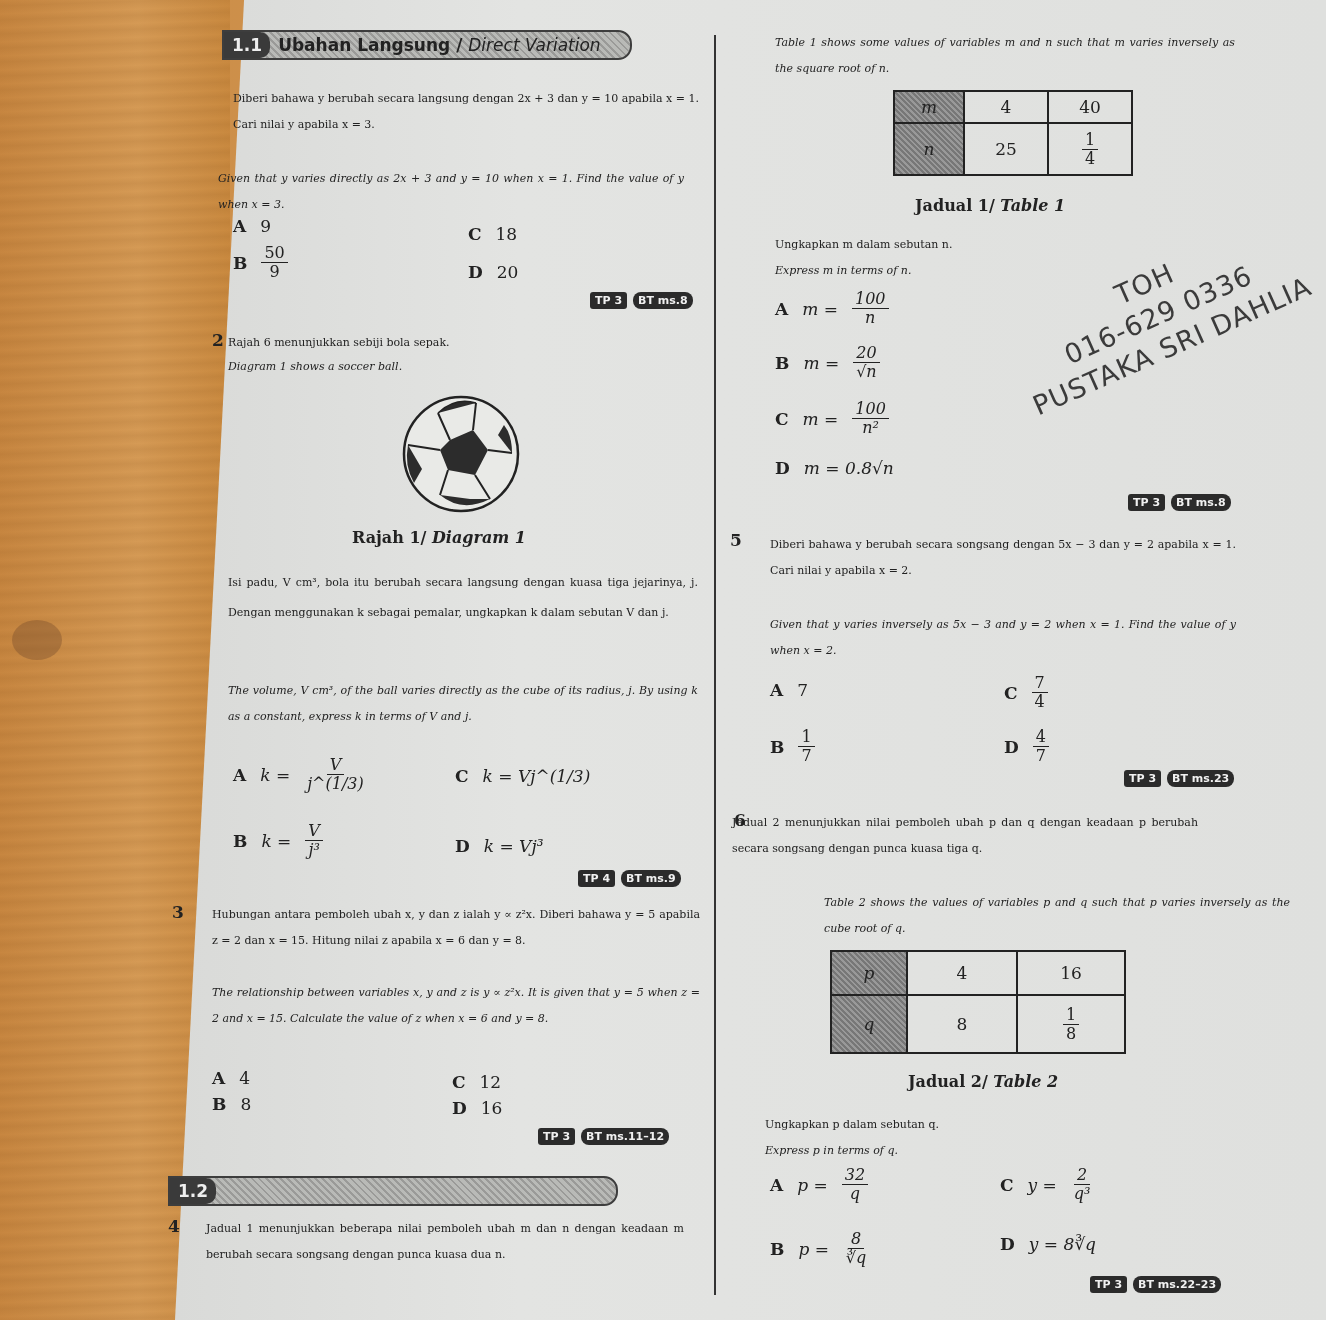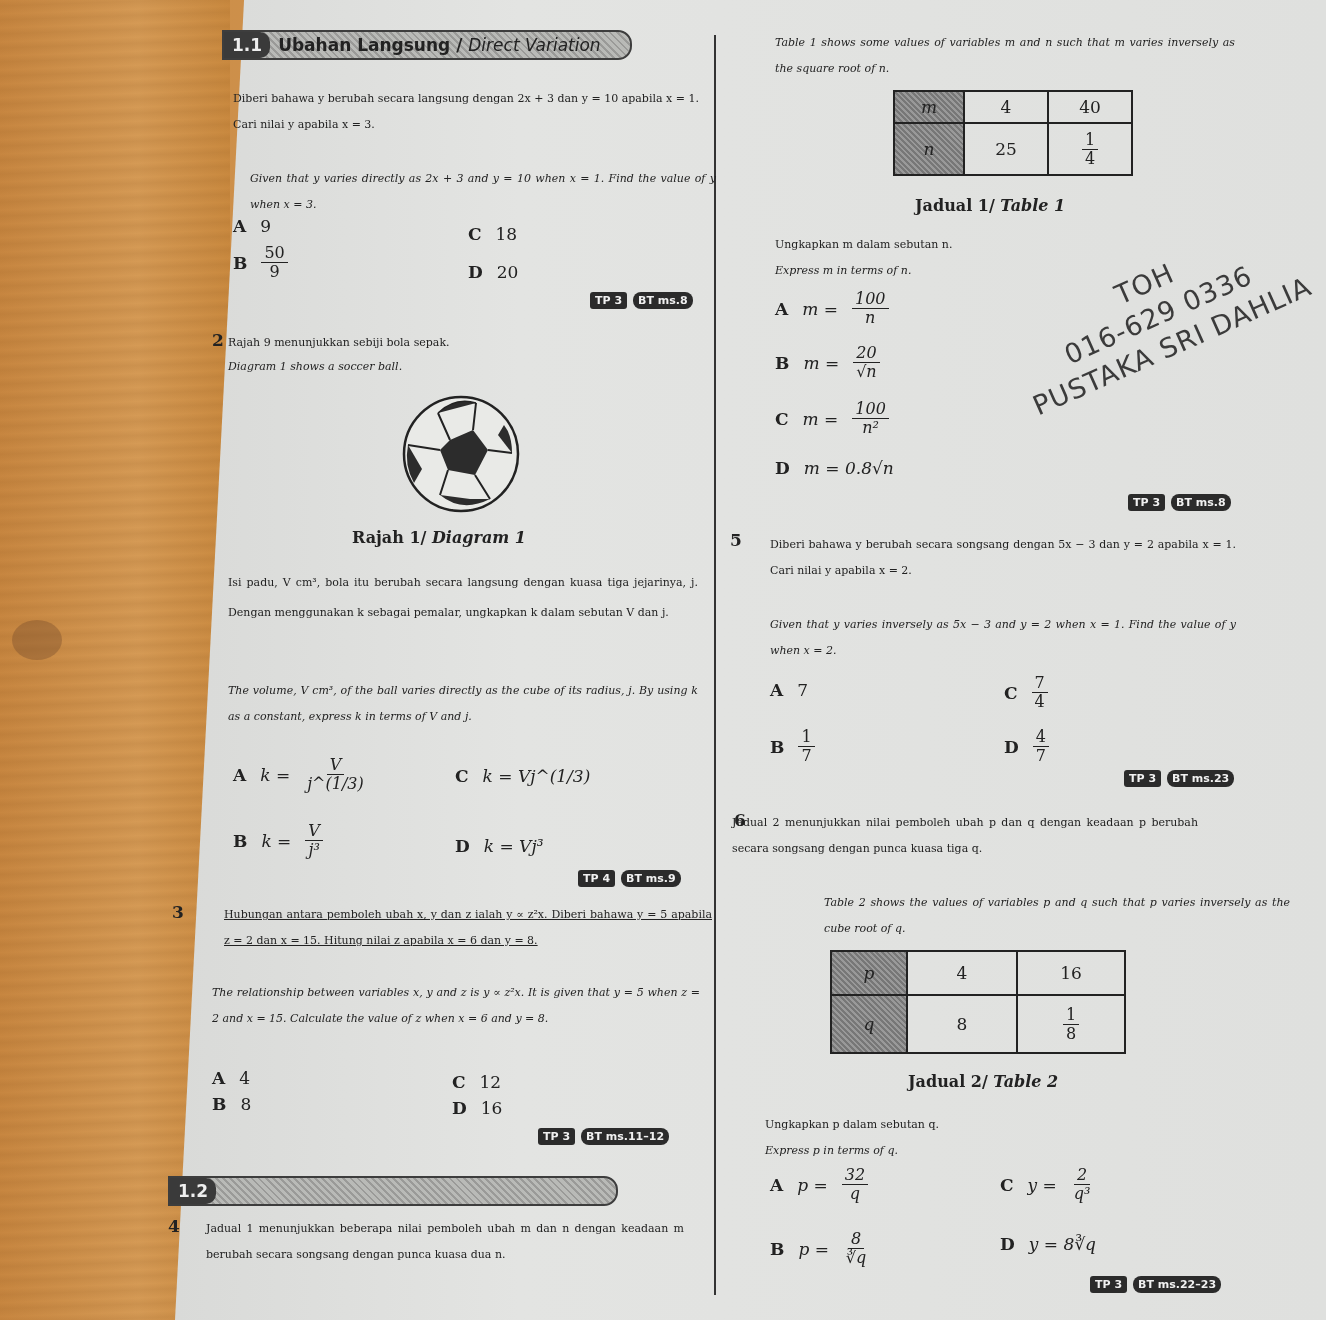"Given that y varies directly" div.txt { left: 250px -> 218px }
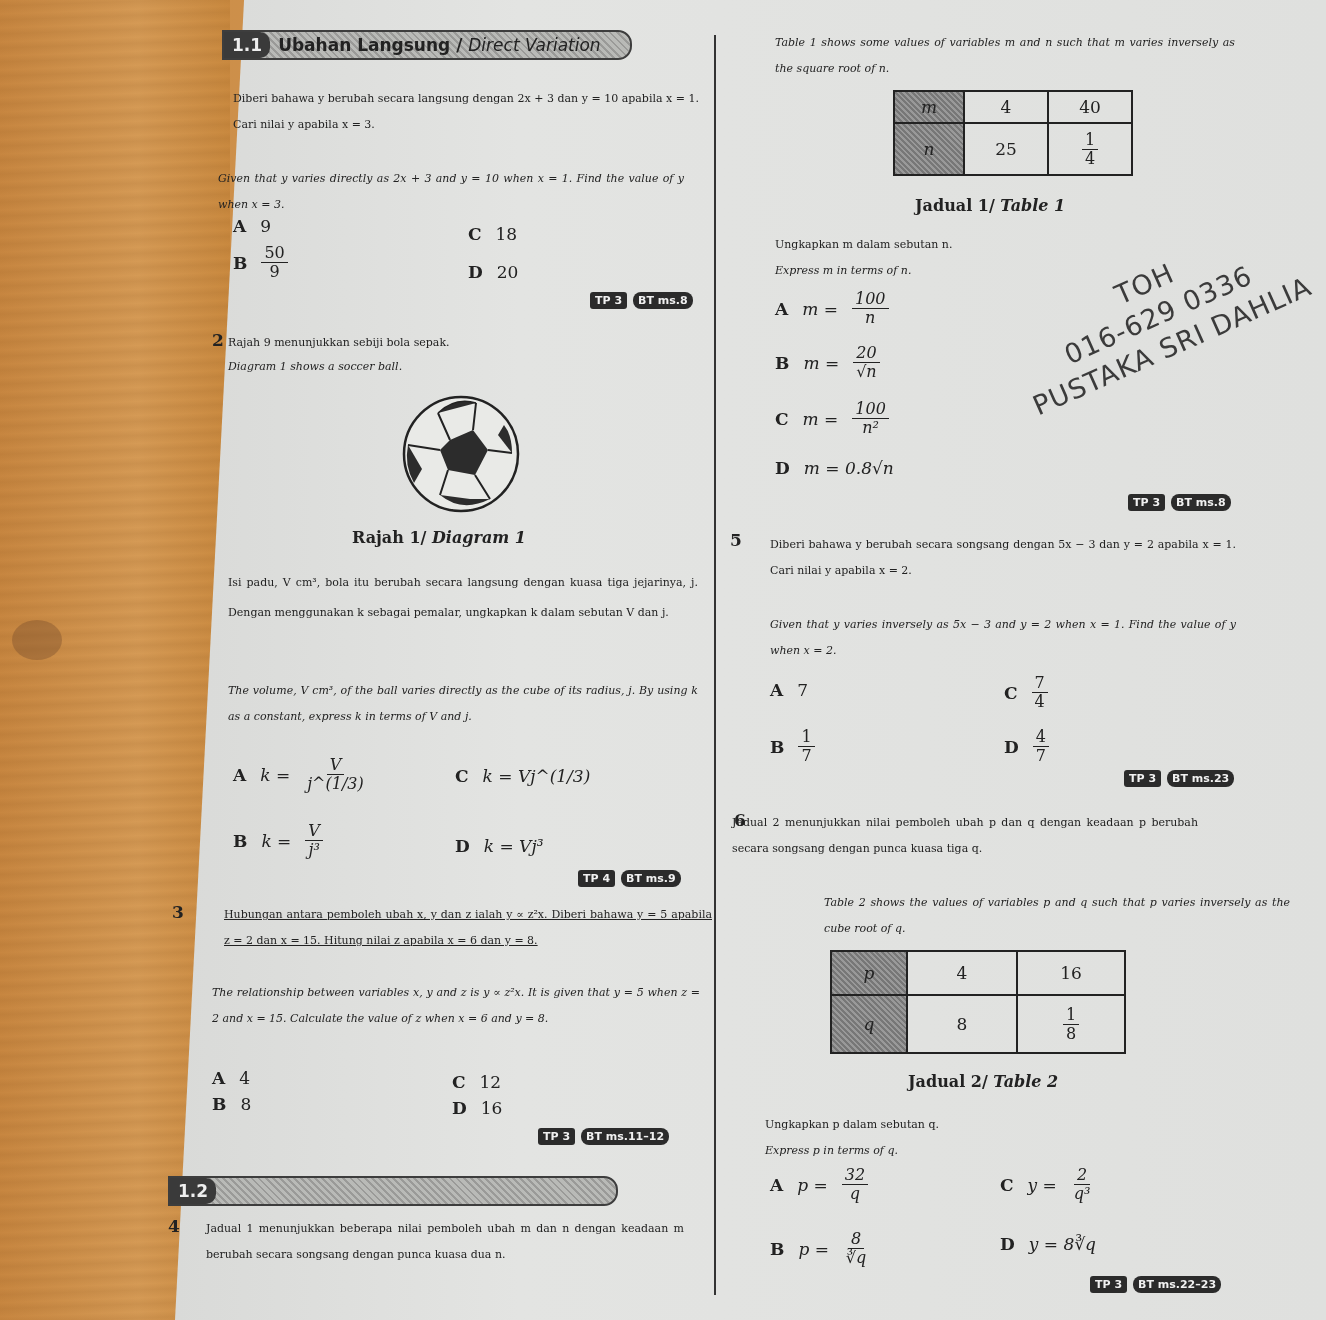"Rajah 9 menunjukkan sebiji bola" div.txt { text: 9 -> 6 }
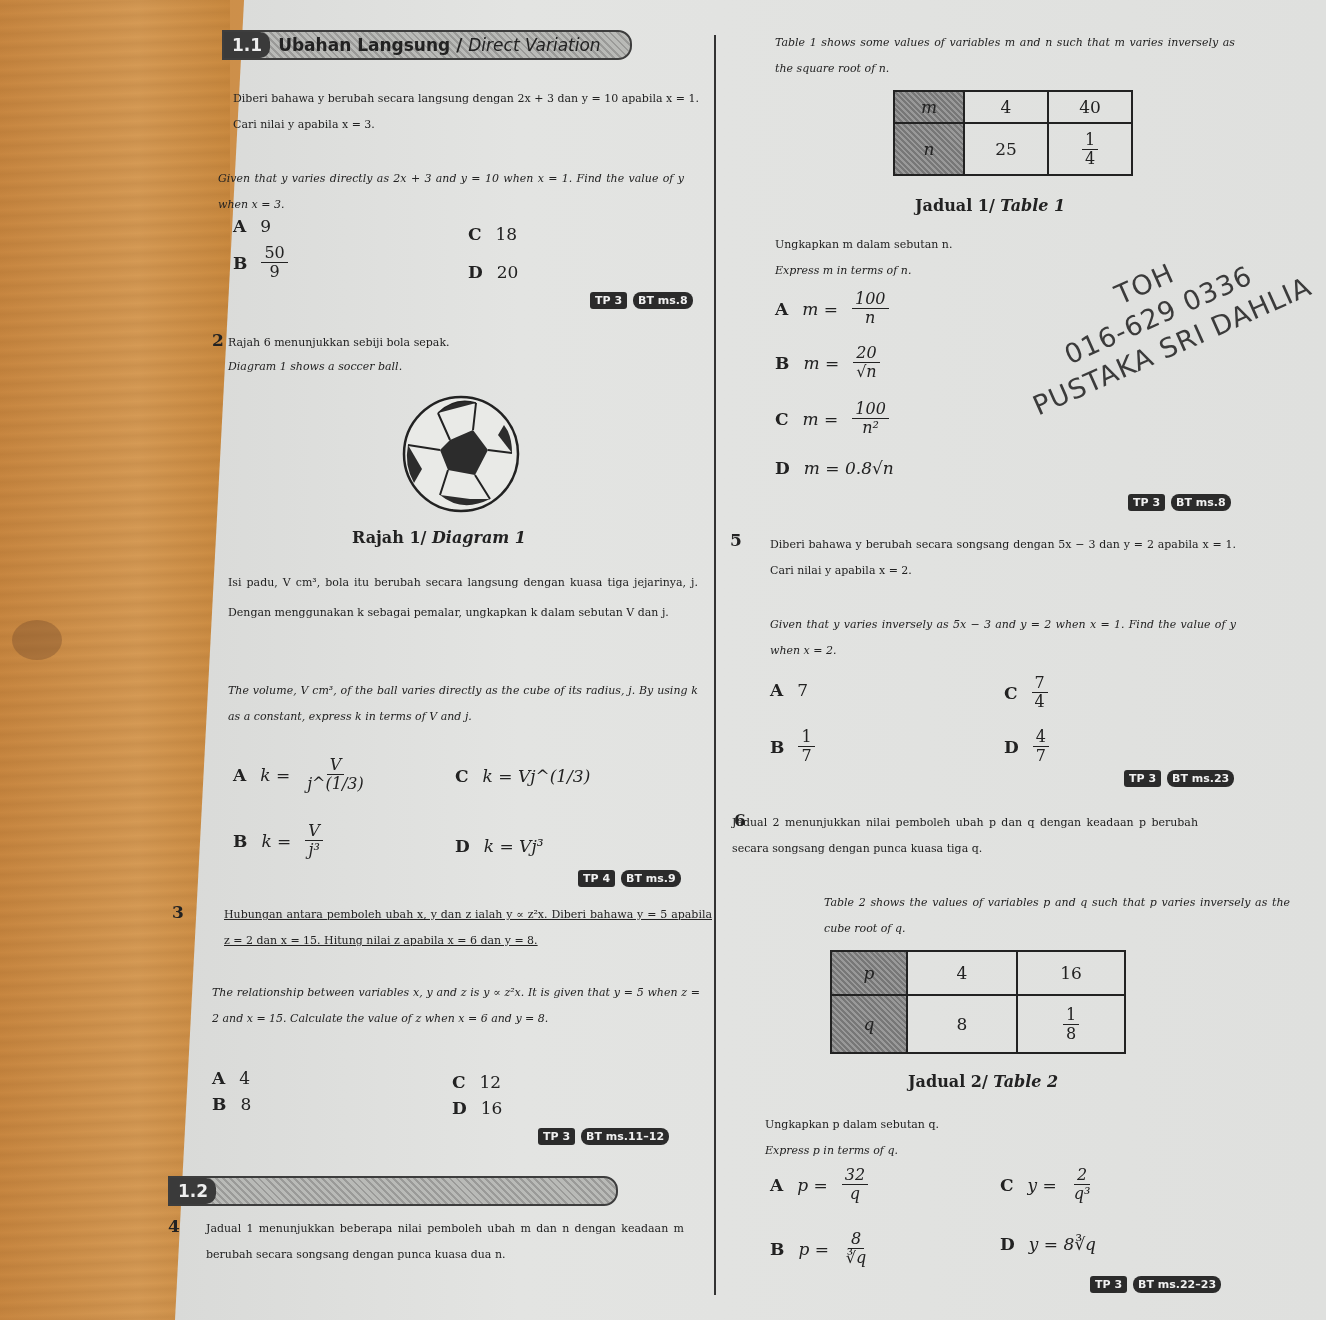"Hubungan antara pemboleh ubah x," div.txt { left: 224px -> 212px; text-decoration: underline -> none }
